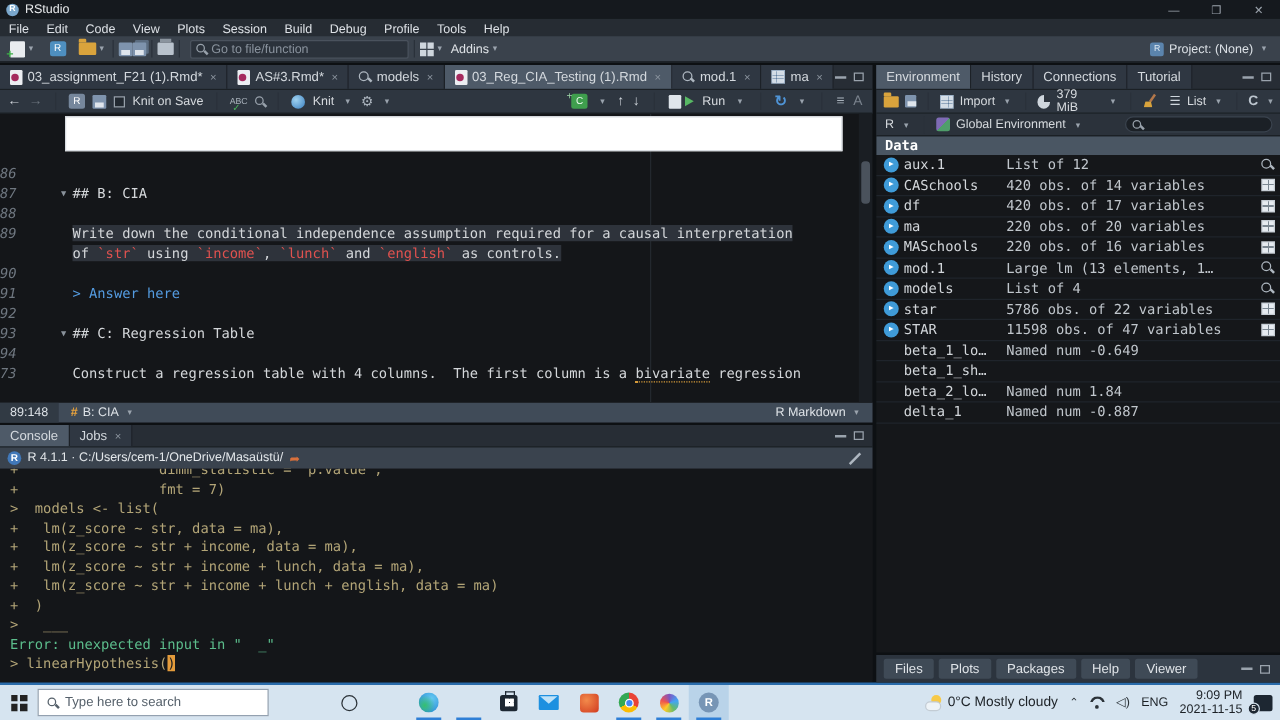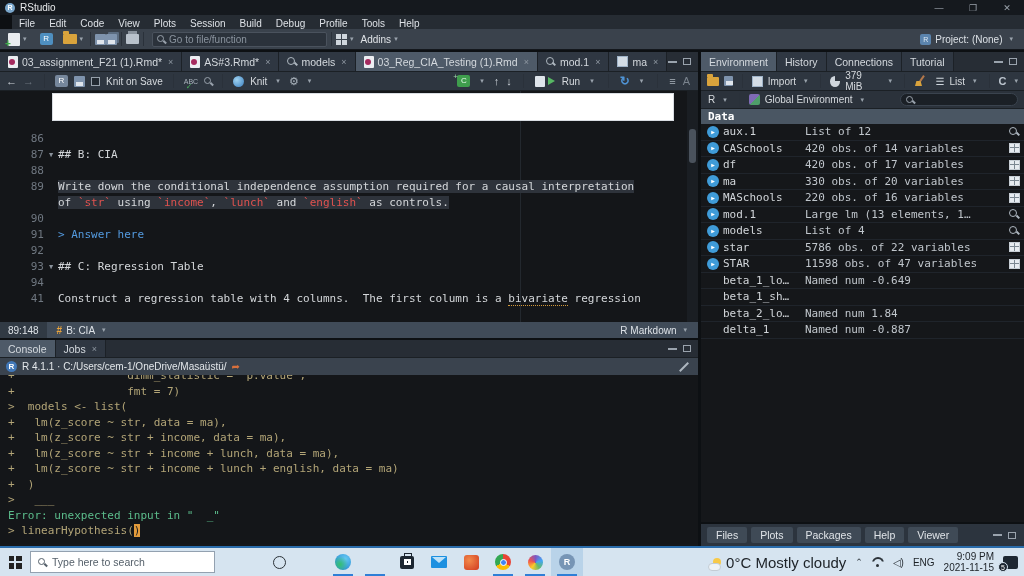"File" .menubar { left: 12px -> 0 }
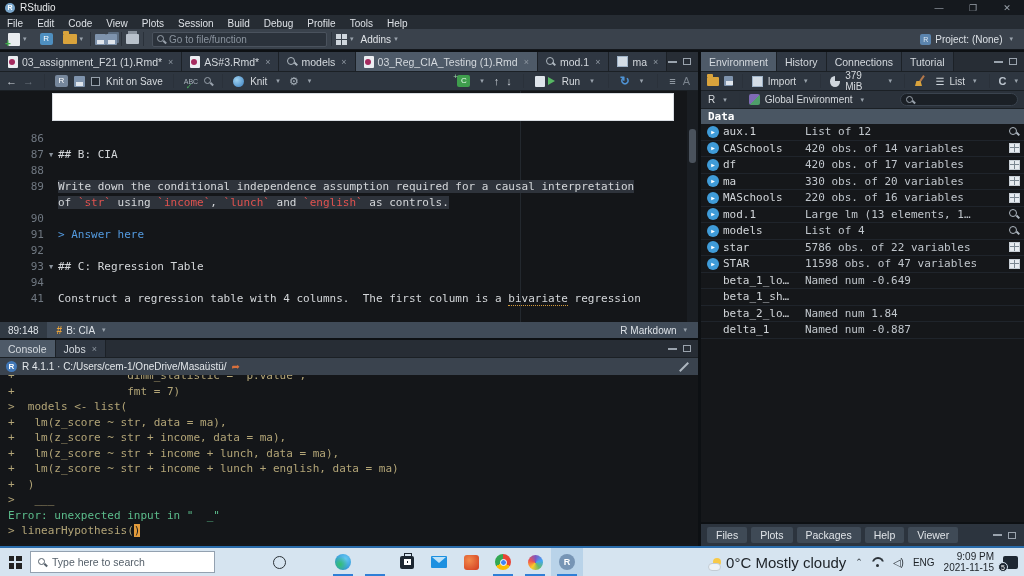"86" .ed-ln { font-style: none -> italic; text-align: right -> none }
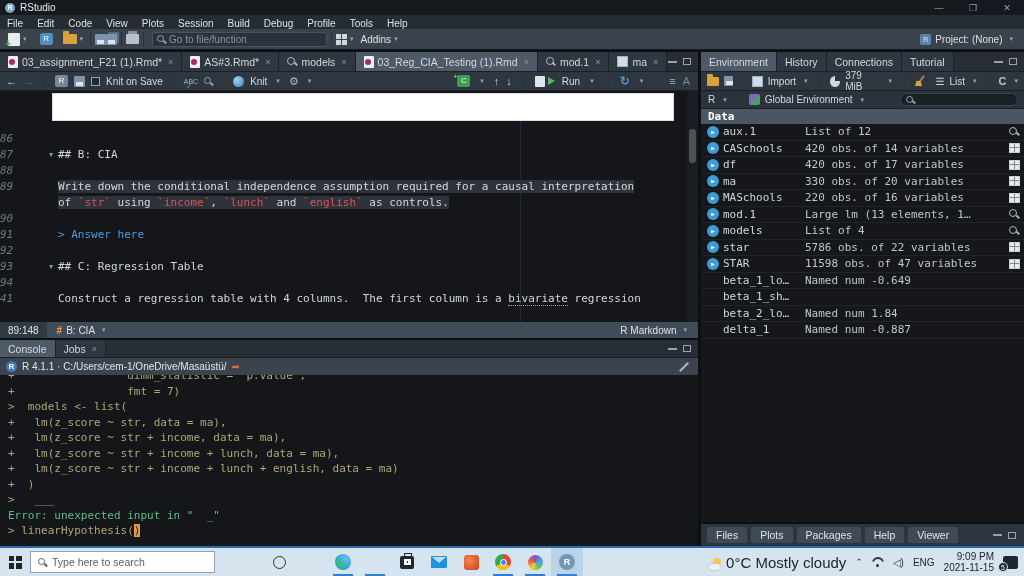"330 obs. of 20 variables" span.env-val { text: 330 -> 220 }
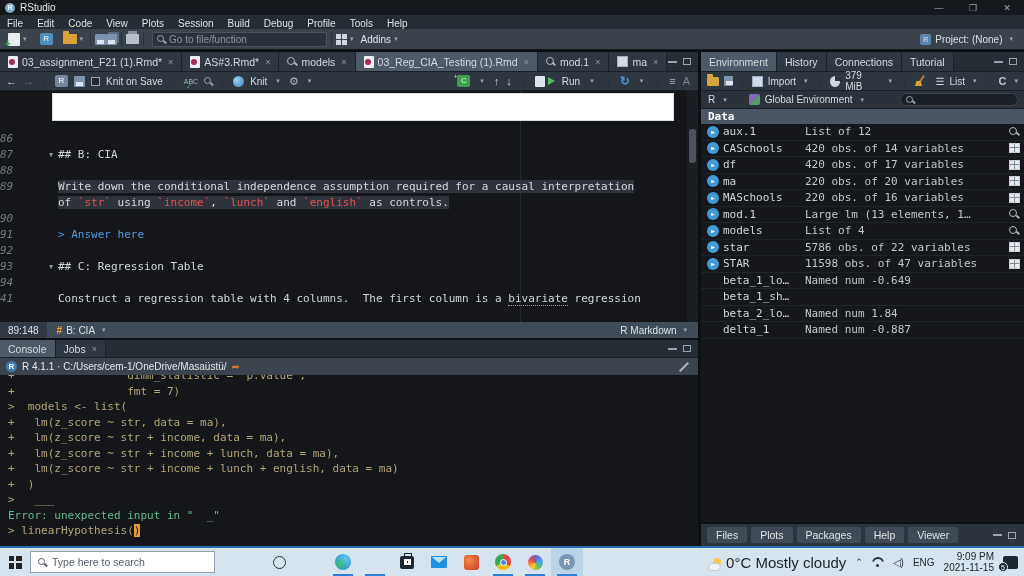"41" span.ed-ln { text: 41 -> 73 }
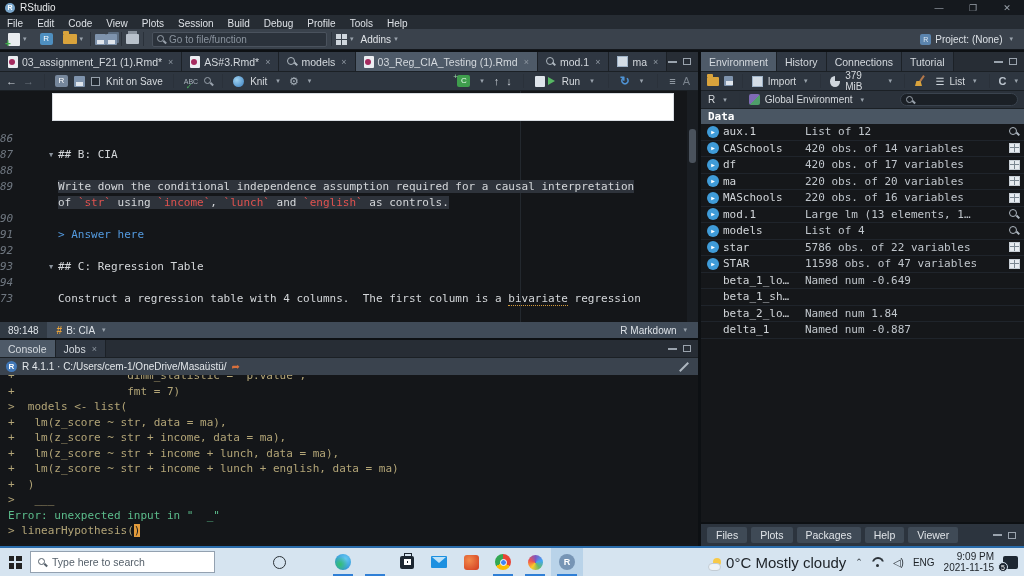"0°C Mostly cloudy" .weather { align-items: flex-end -> flex-start; font-size: 15px -> 11px }
